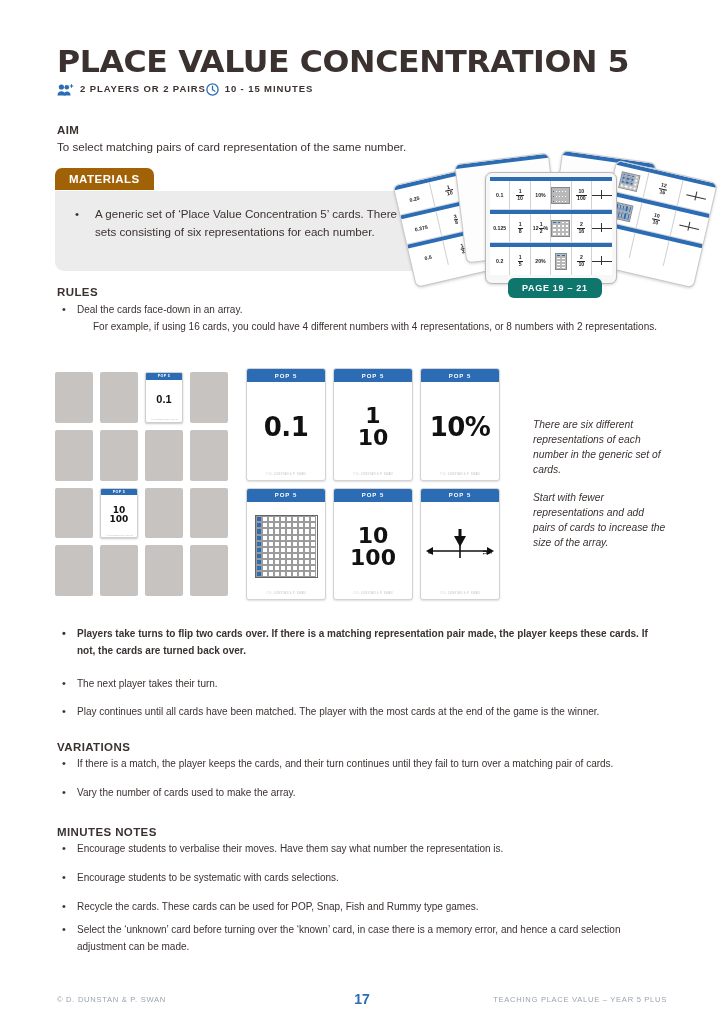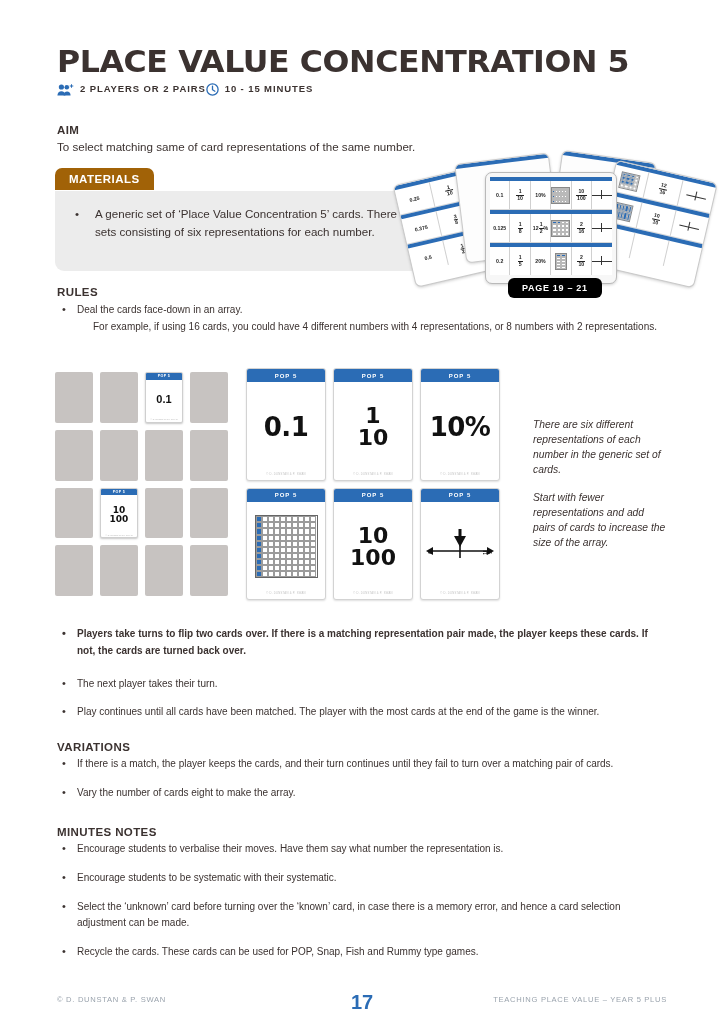"To select matching same of" div.body-txt { text: same of card representations -> pairs of card representation }
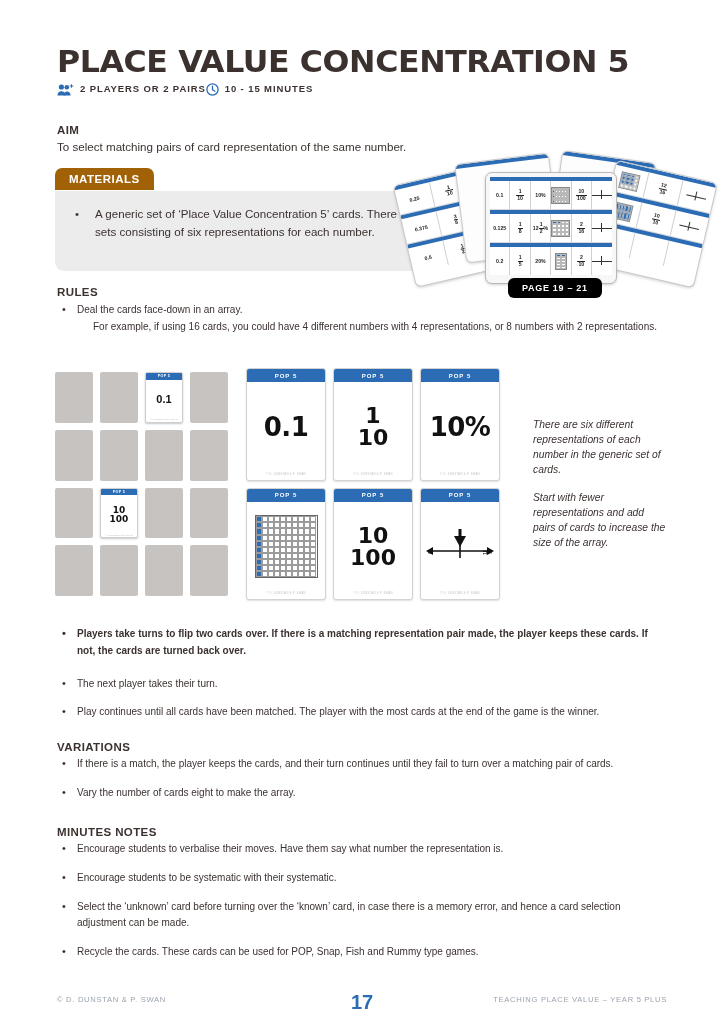"PAGE 19 – 21" .page-badge { background: #000000 -> #0f766e }
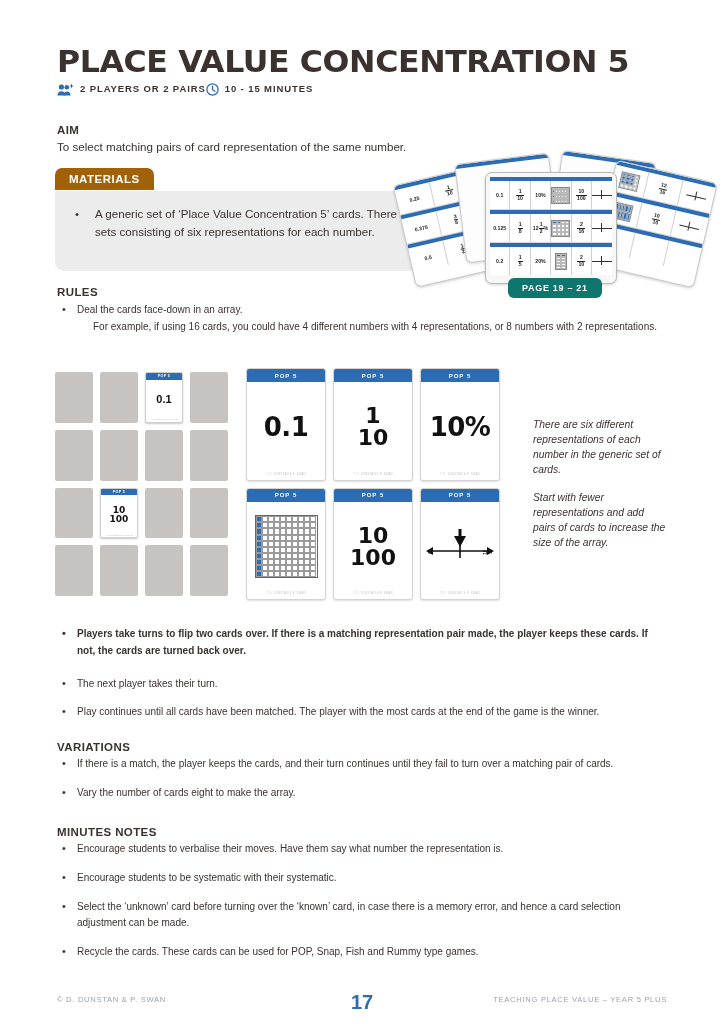"Vary the number of cards" li { text: eight -> used }
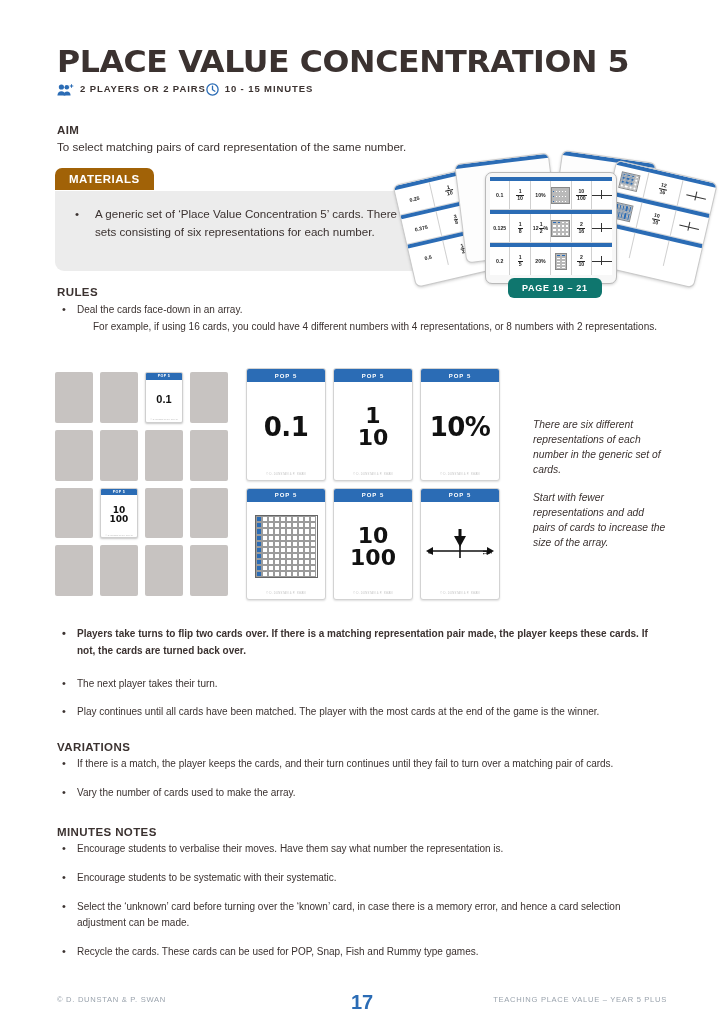"Encourage students to be systematic" li { text: their systematic -> cards selections }
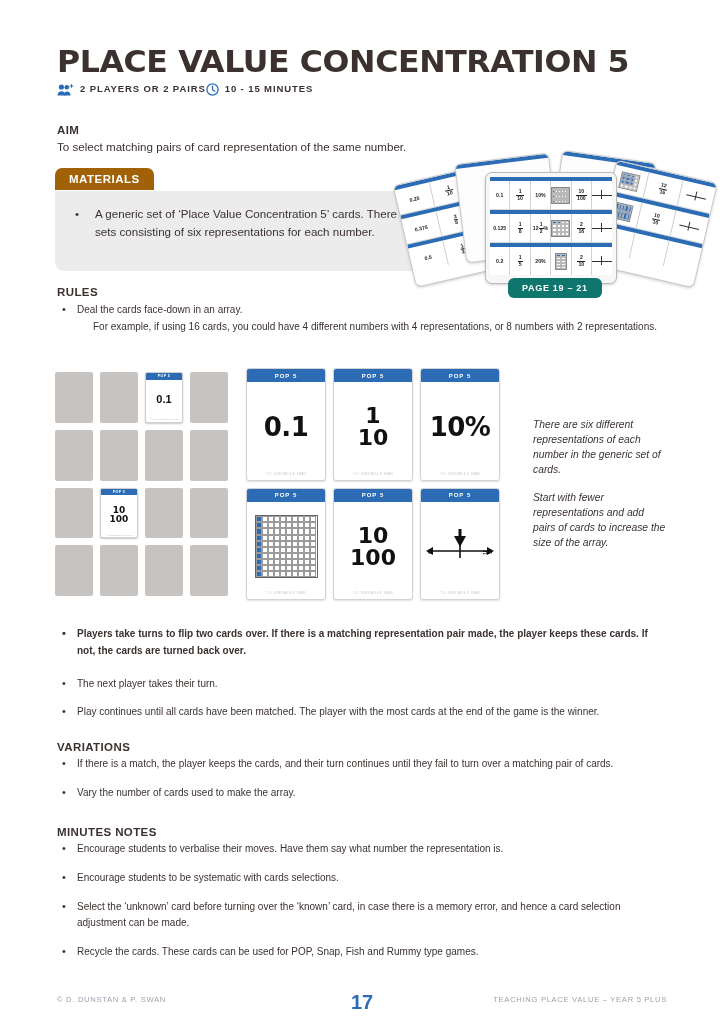"Select the ‘unknown’ card before" li { order: before "Recycle the cards. These cards" -> after "Recycle the cards. These cards" }
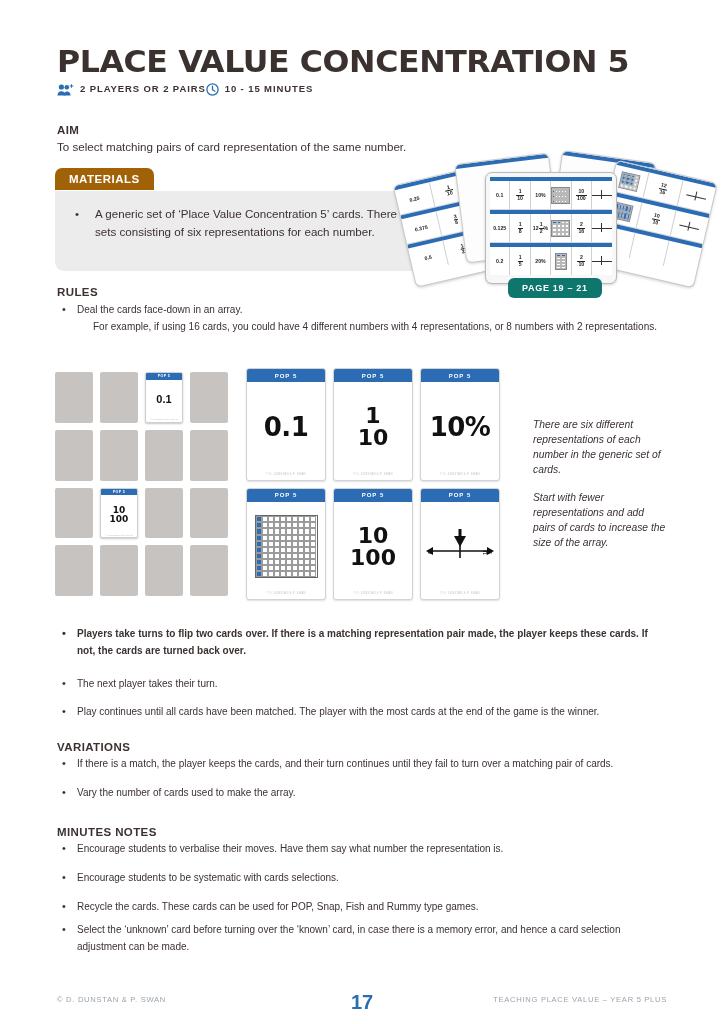"17" .foot .c { font-size: 20px -> 14px }
